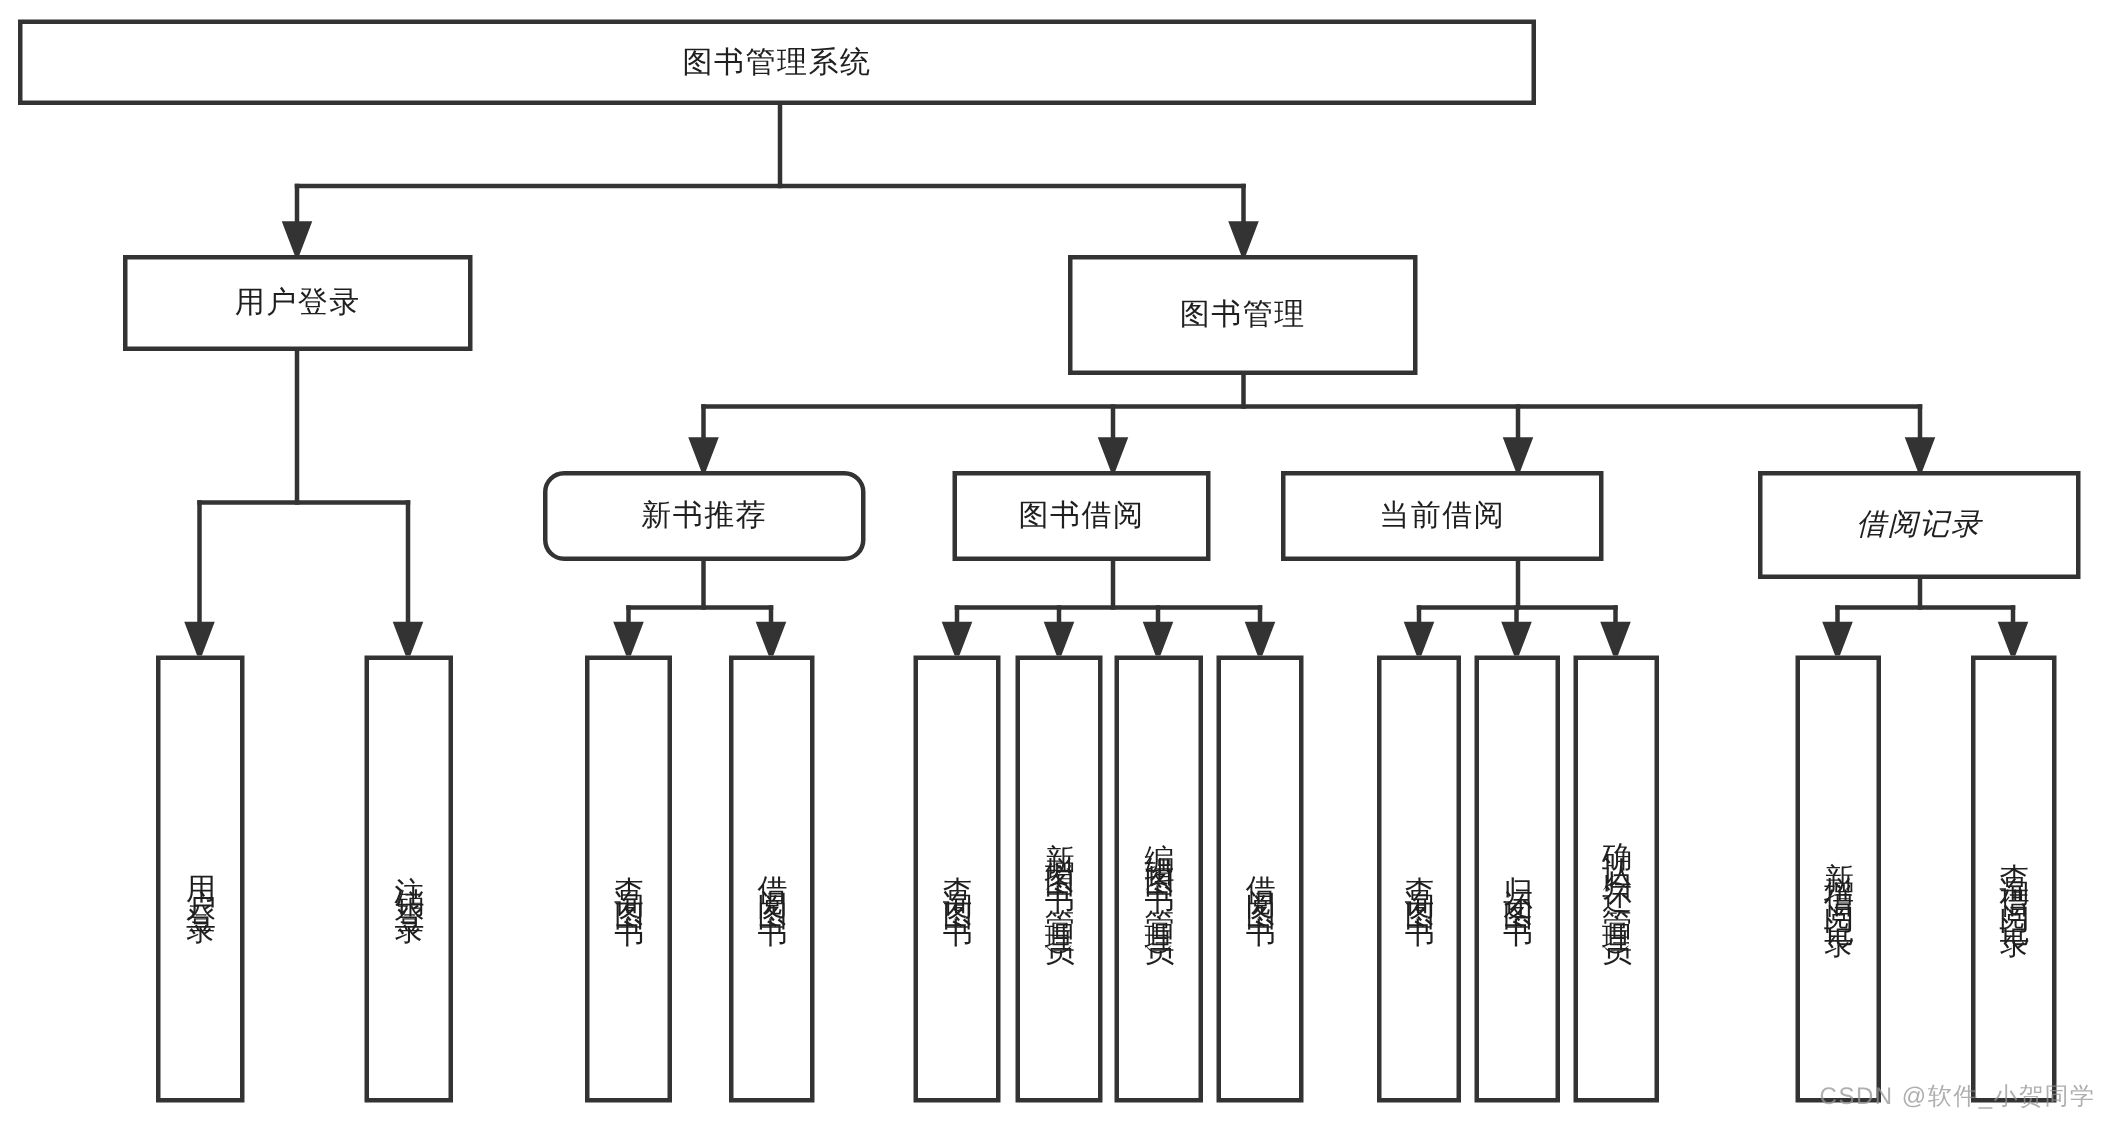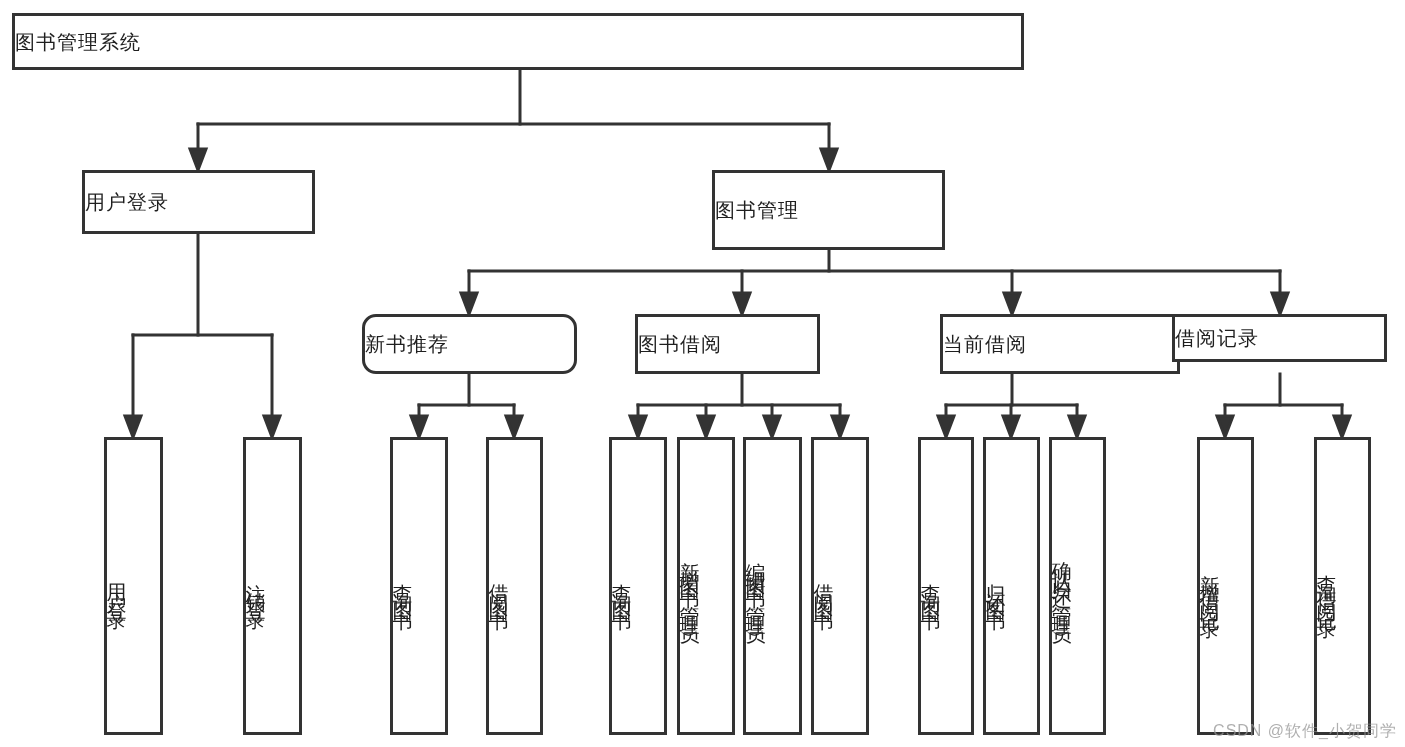"图书管理系统" .node { justify-content: flex-start -> center }
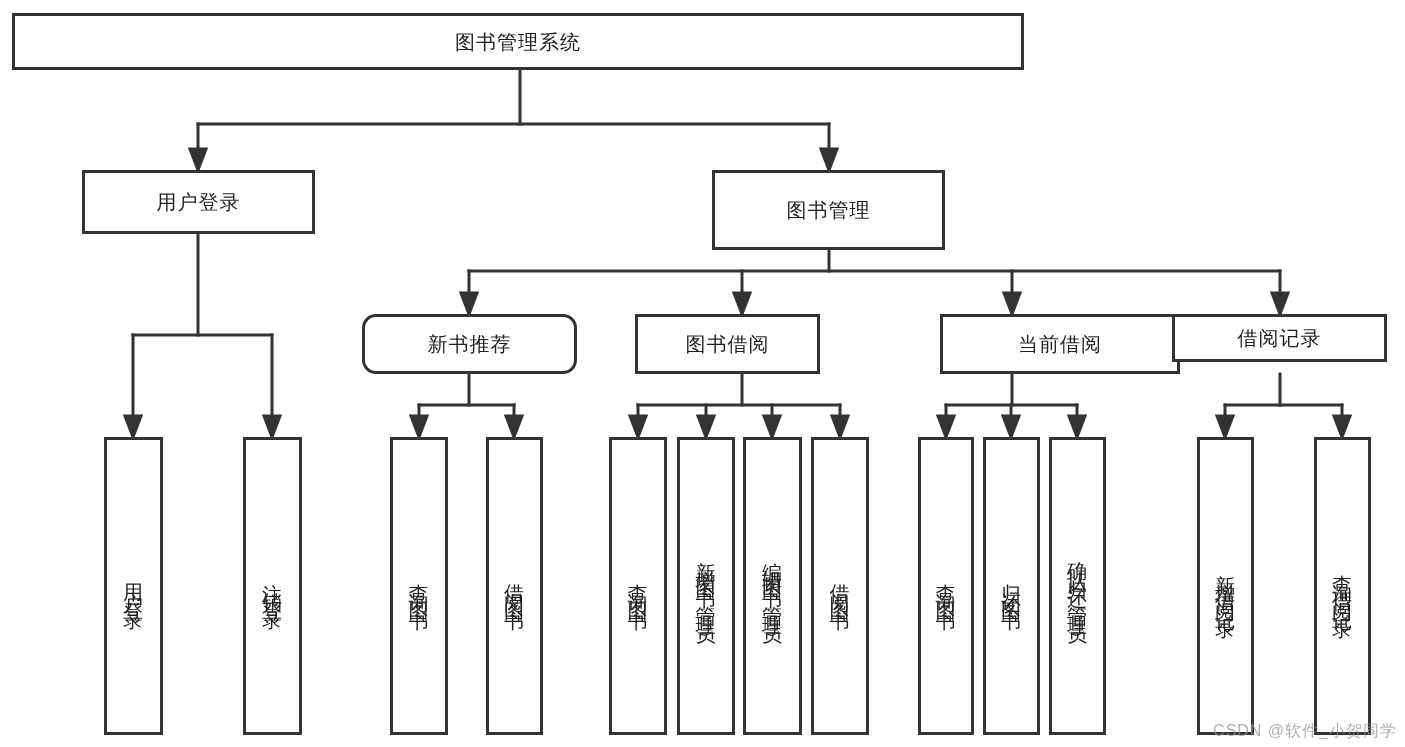"图书借阅" div.node { width: 185px -> 172px }
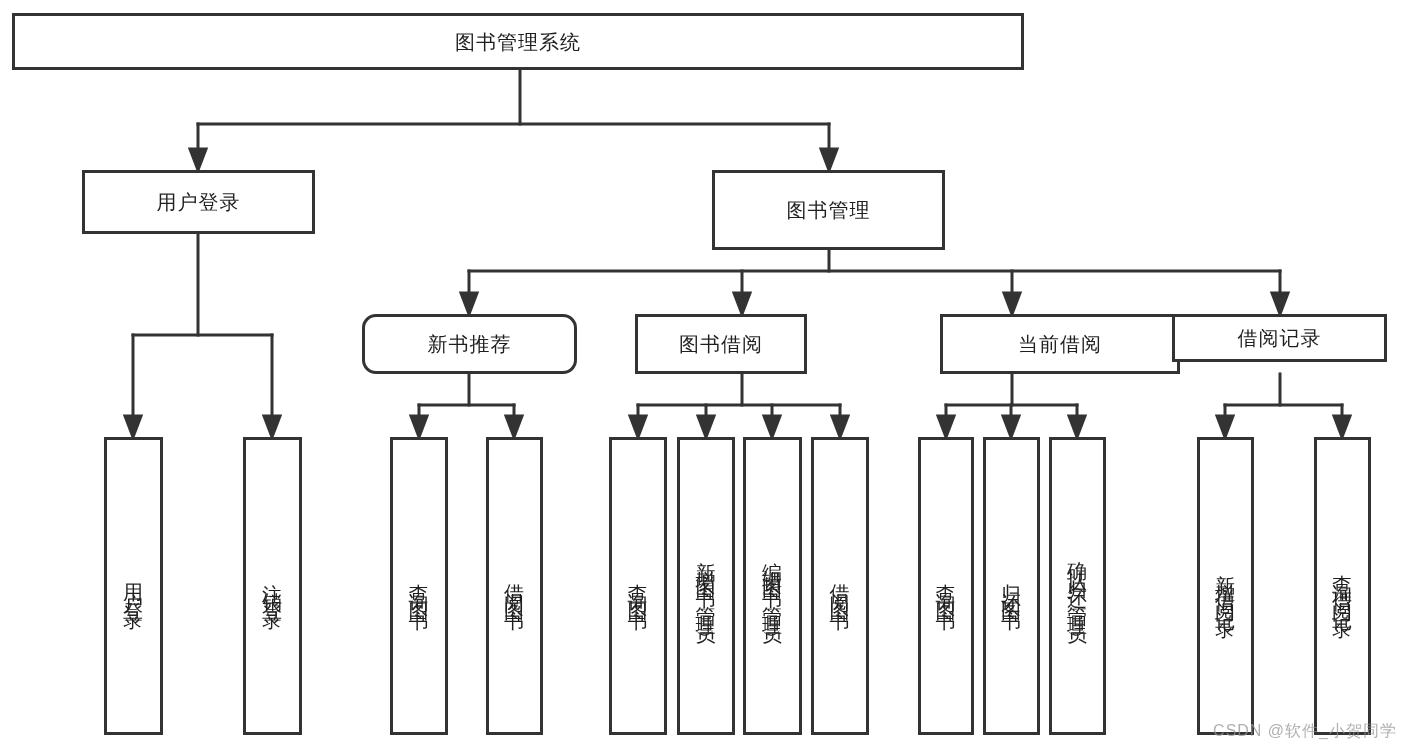"当前借阅" div.node { left: 940px -> 854px; width: 240px -> 215px }
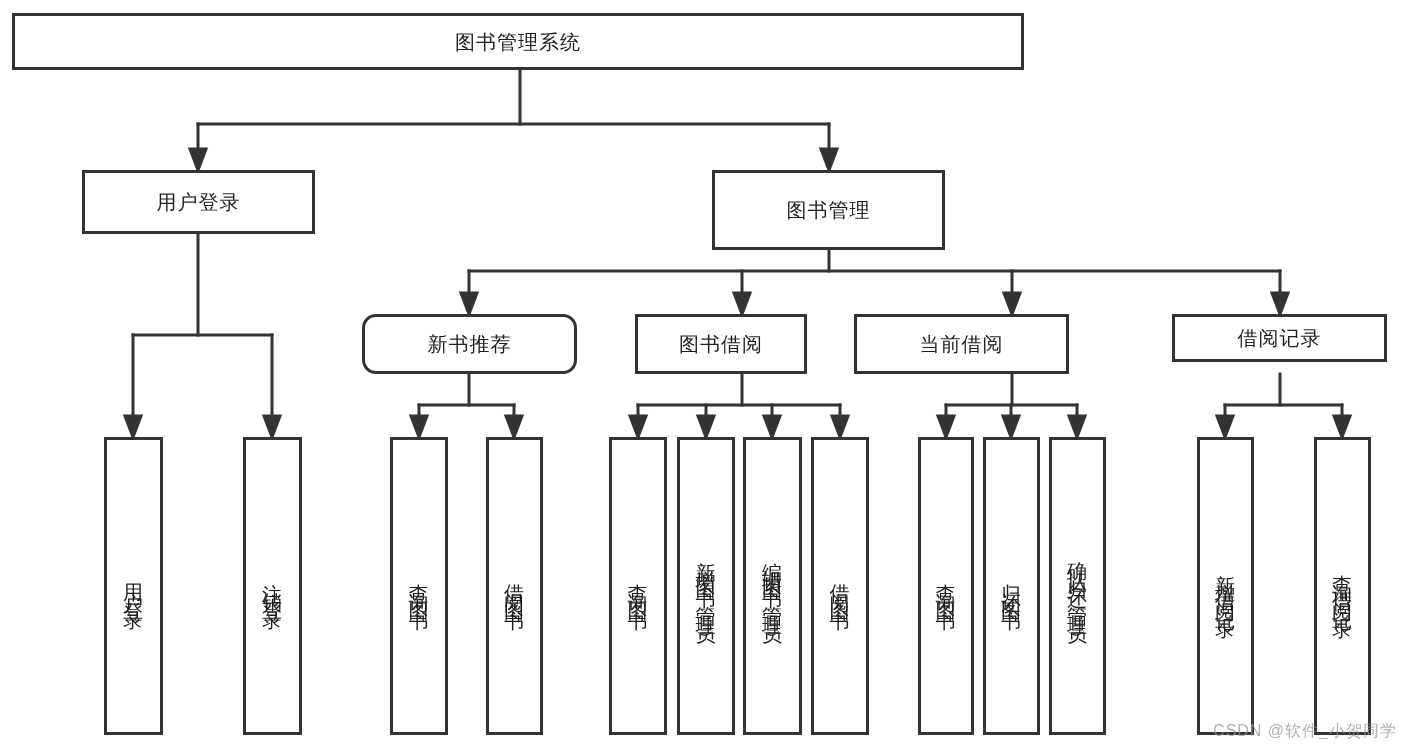"借阅记录" div.node { font-style: none -> italic; height: 48px -> 72px }
